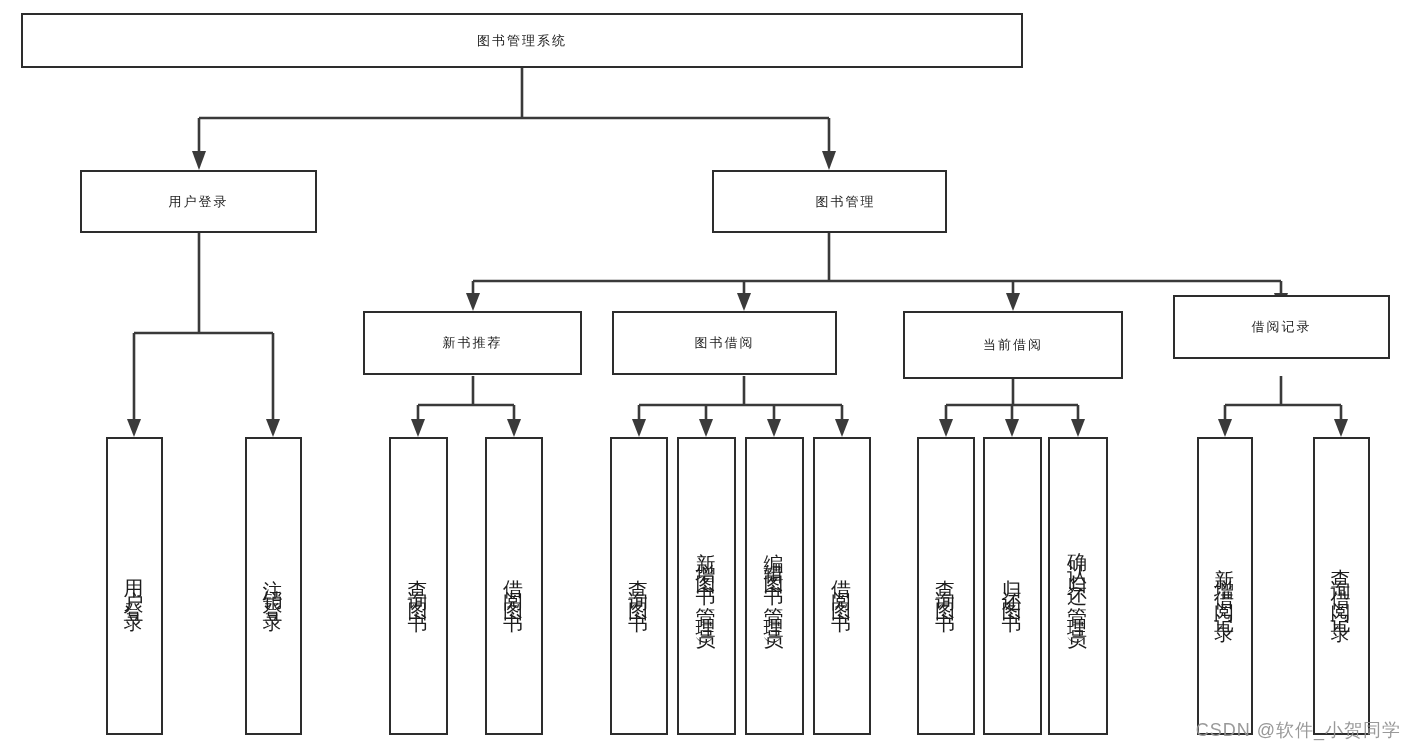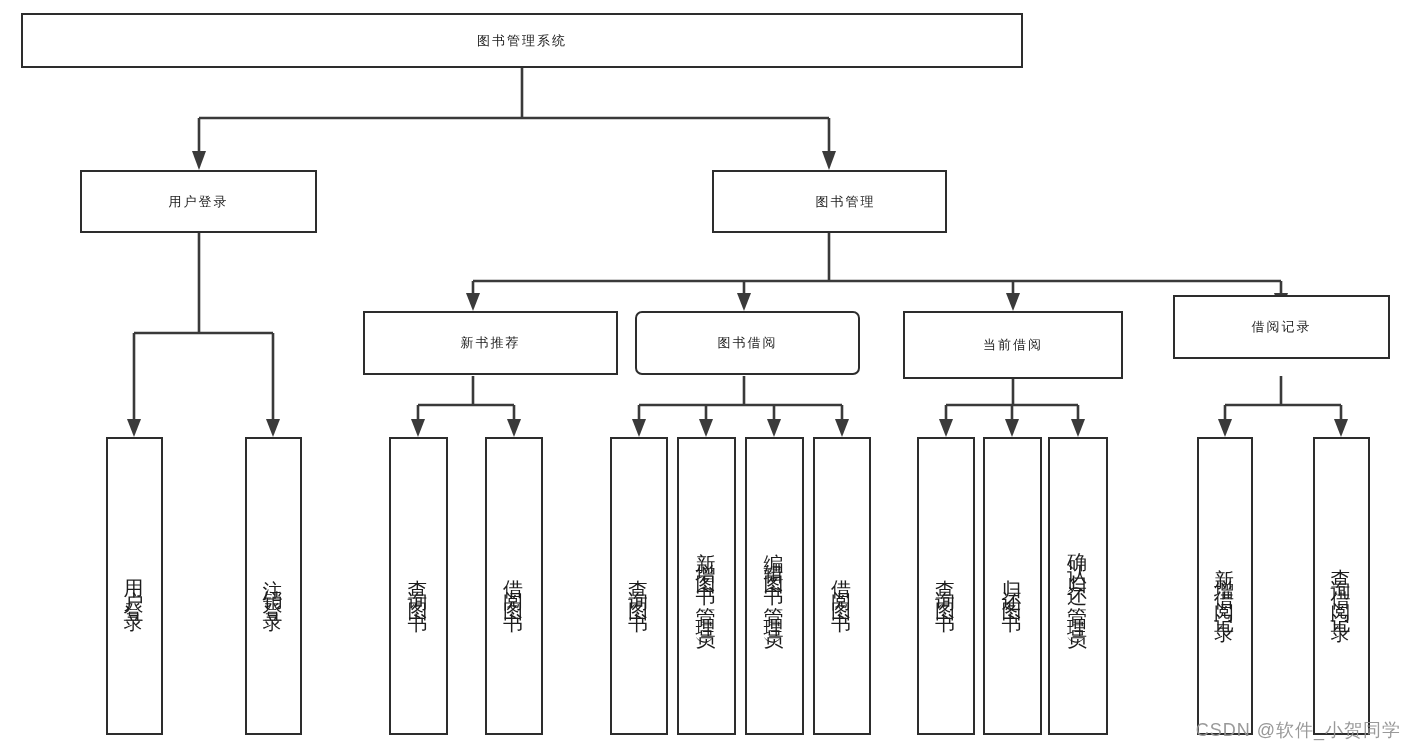"新书推荐" div.box { width: 255px -> 219px }
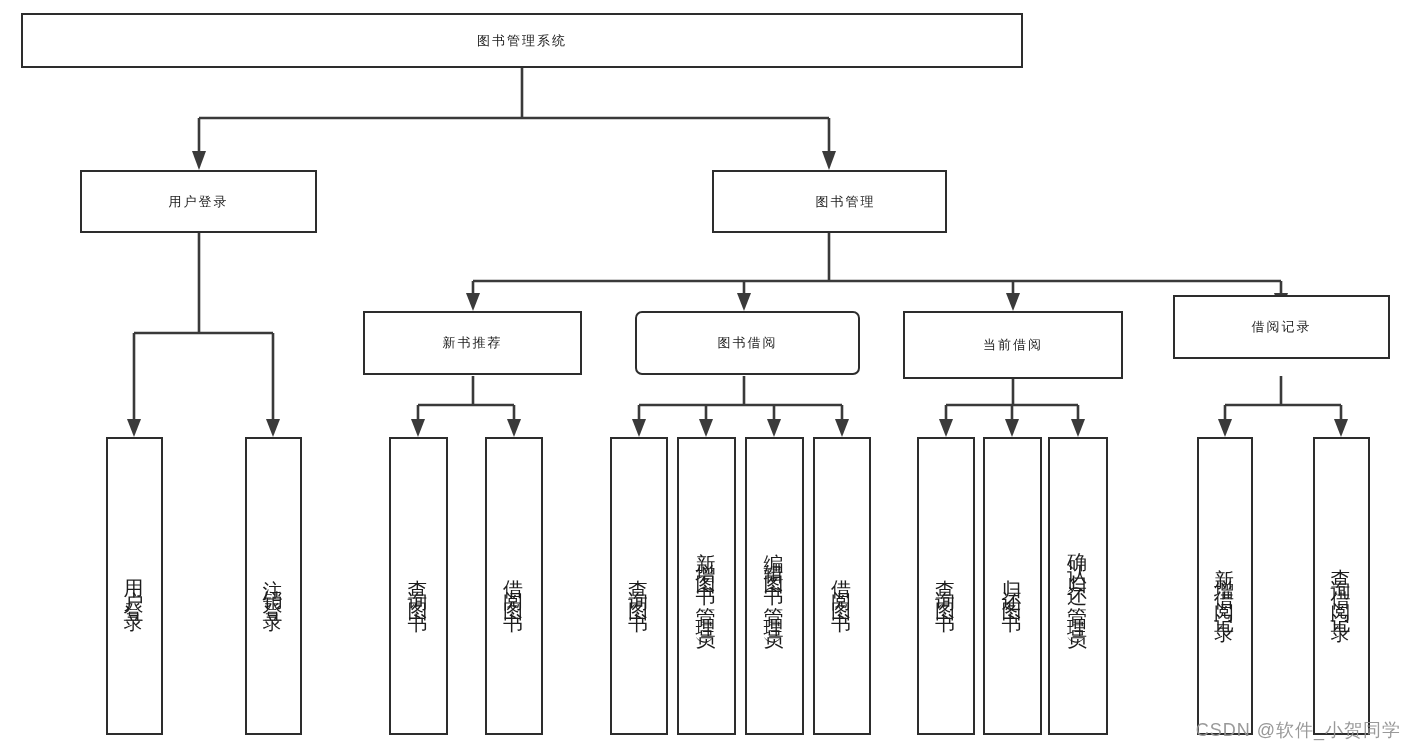"图书借阅" div.box { border-radius: 7px -> none; left: 635px -> 612px }
